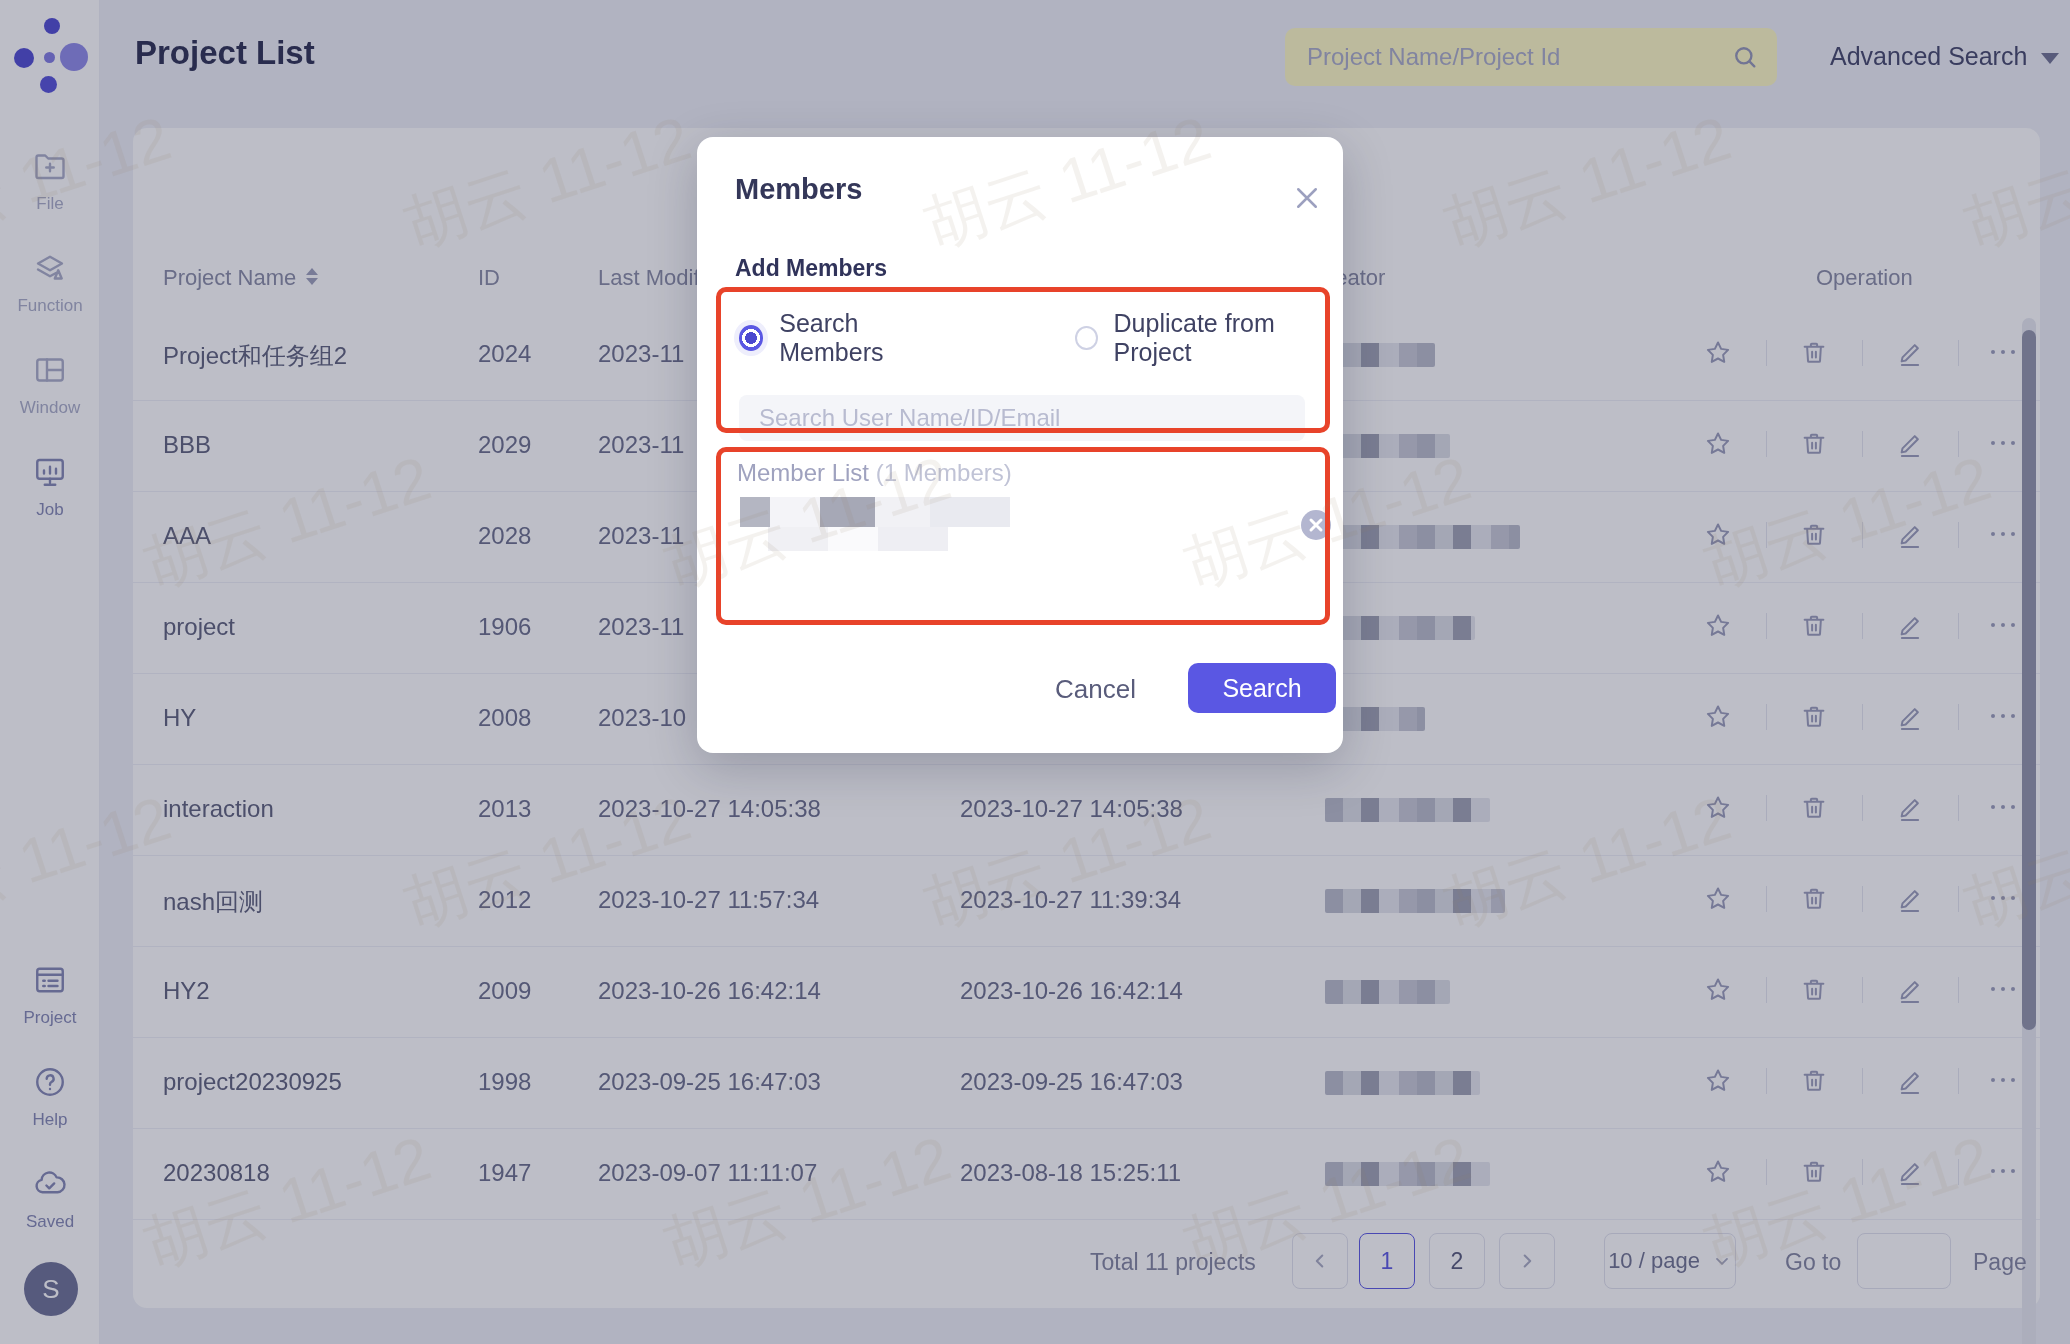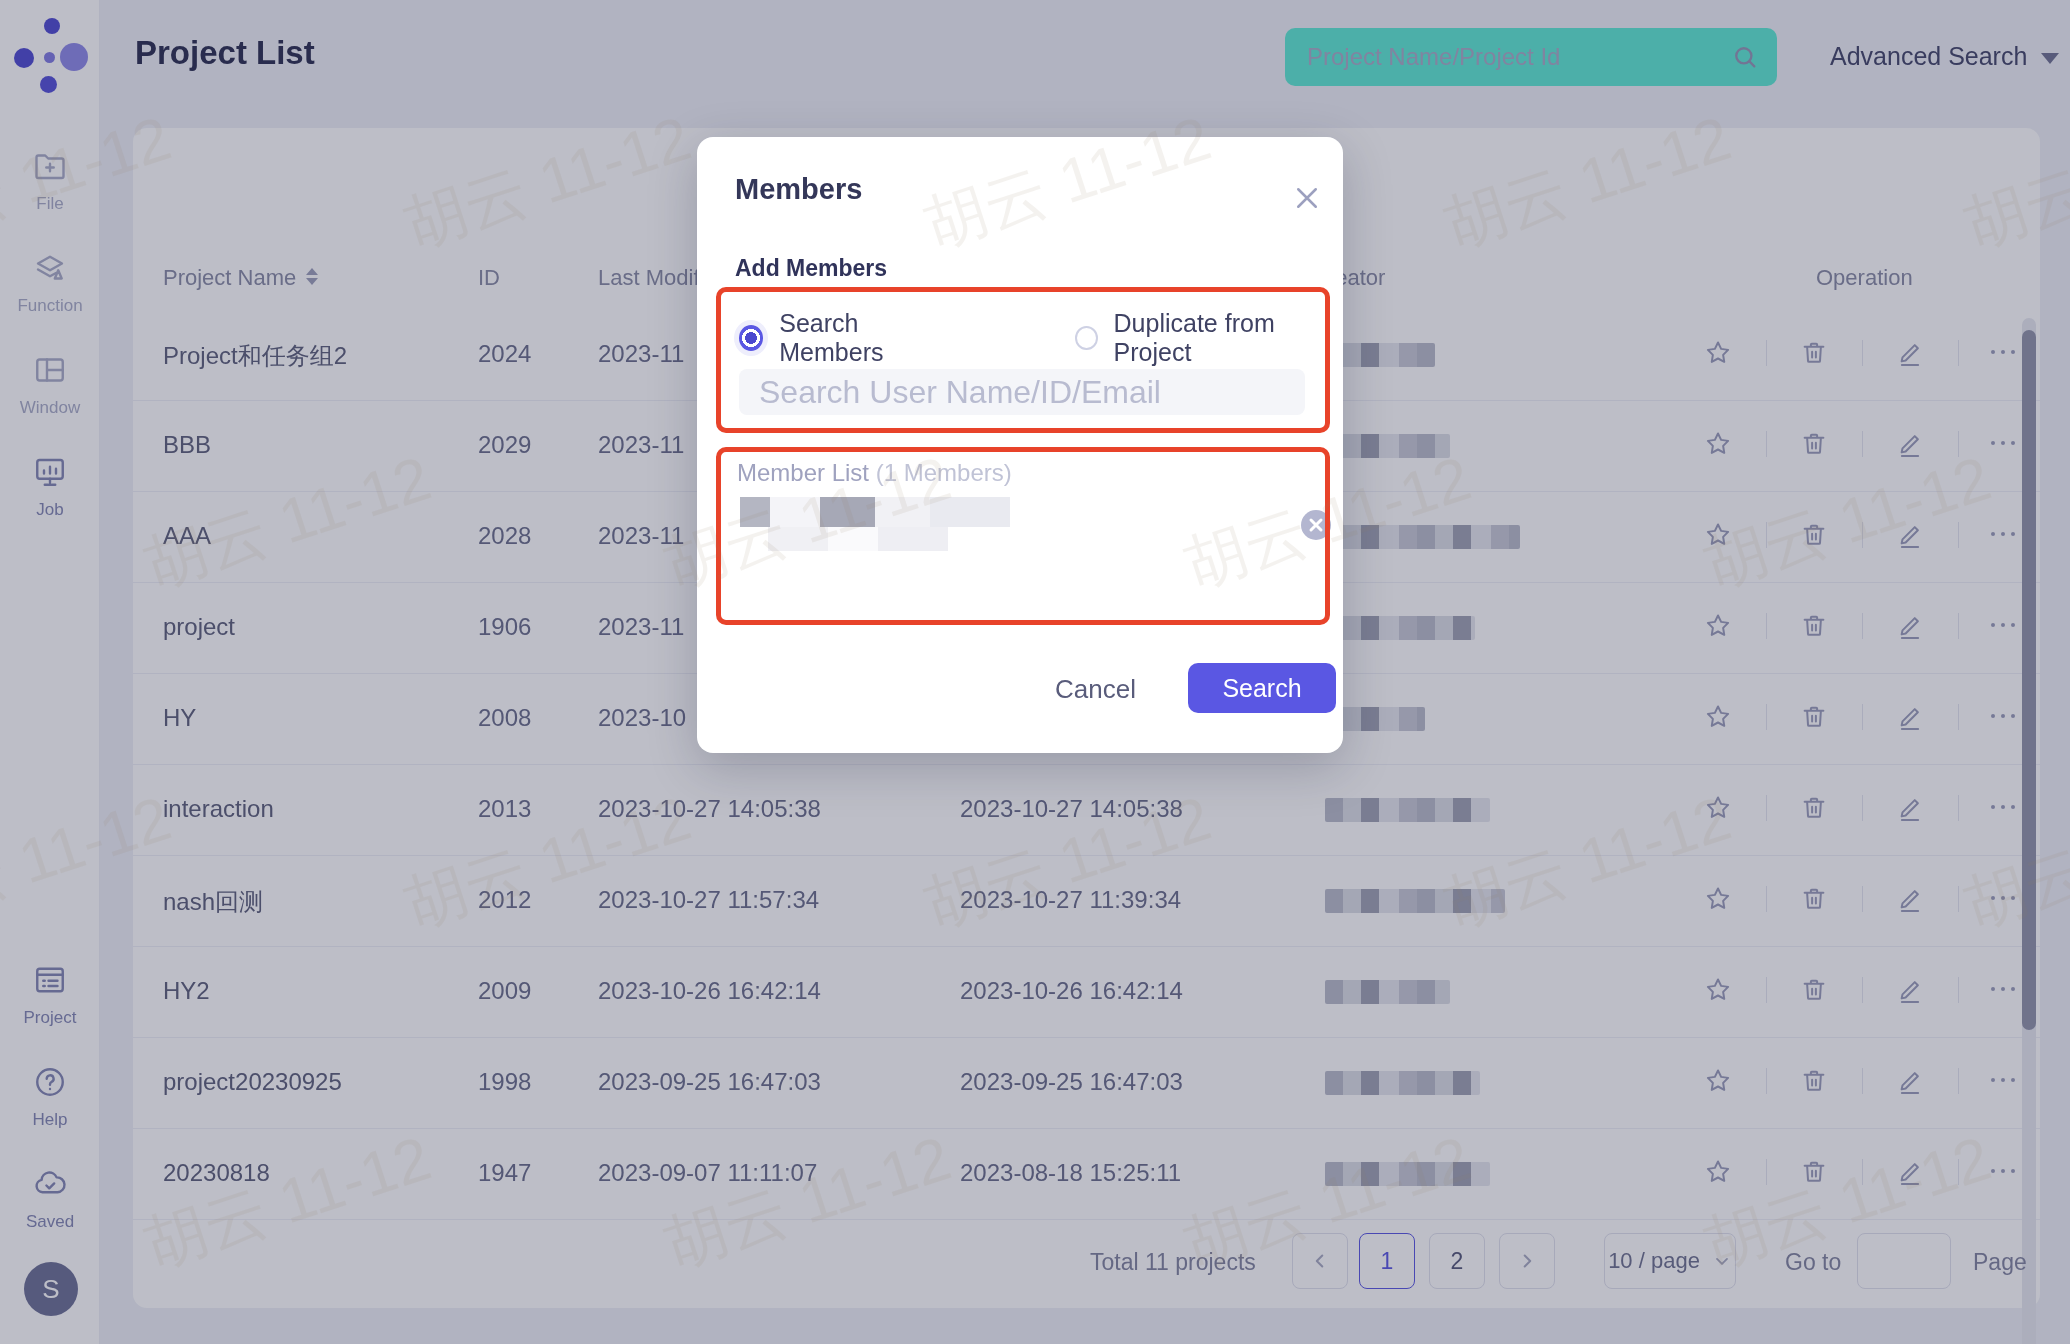"Project Name/Project Id" .hdr-search { background: #5eead4 -> #fef9c3 }
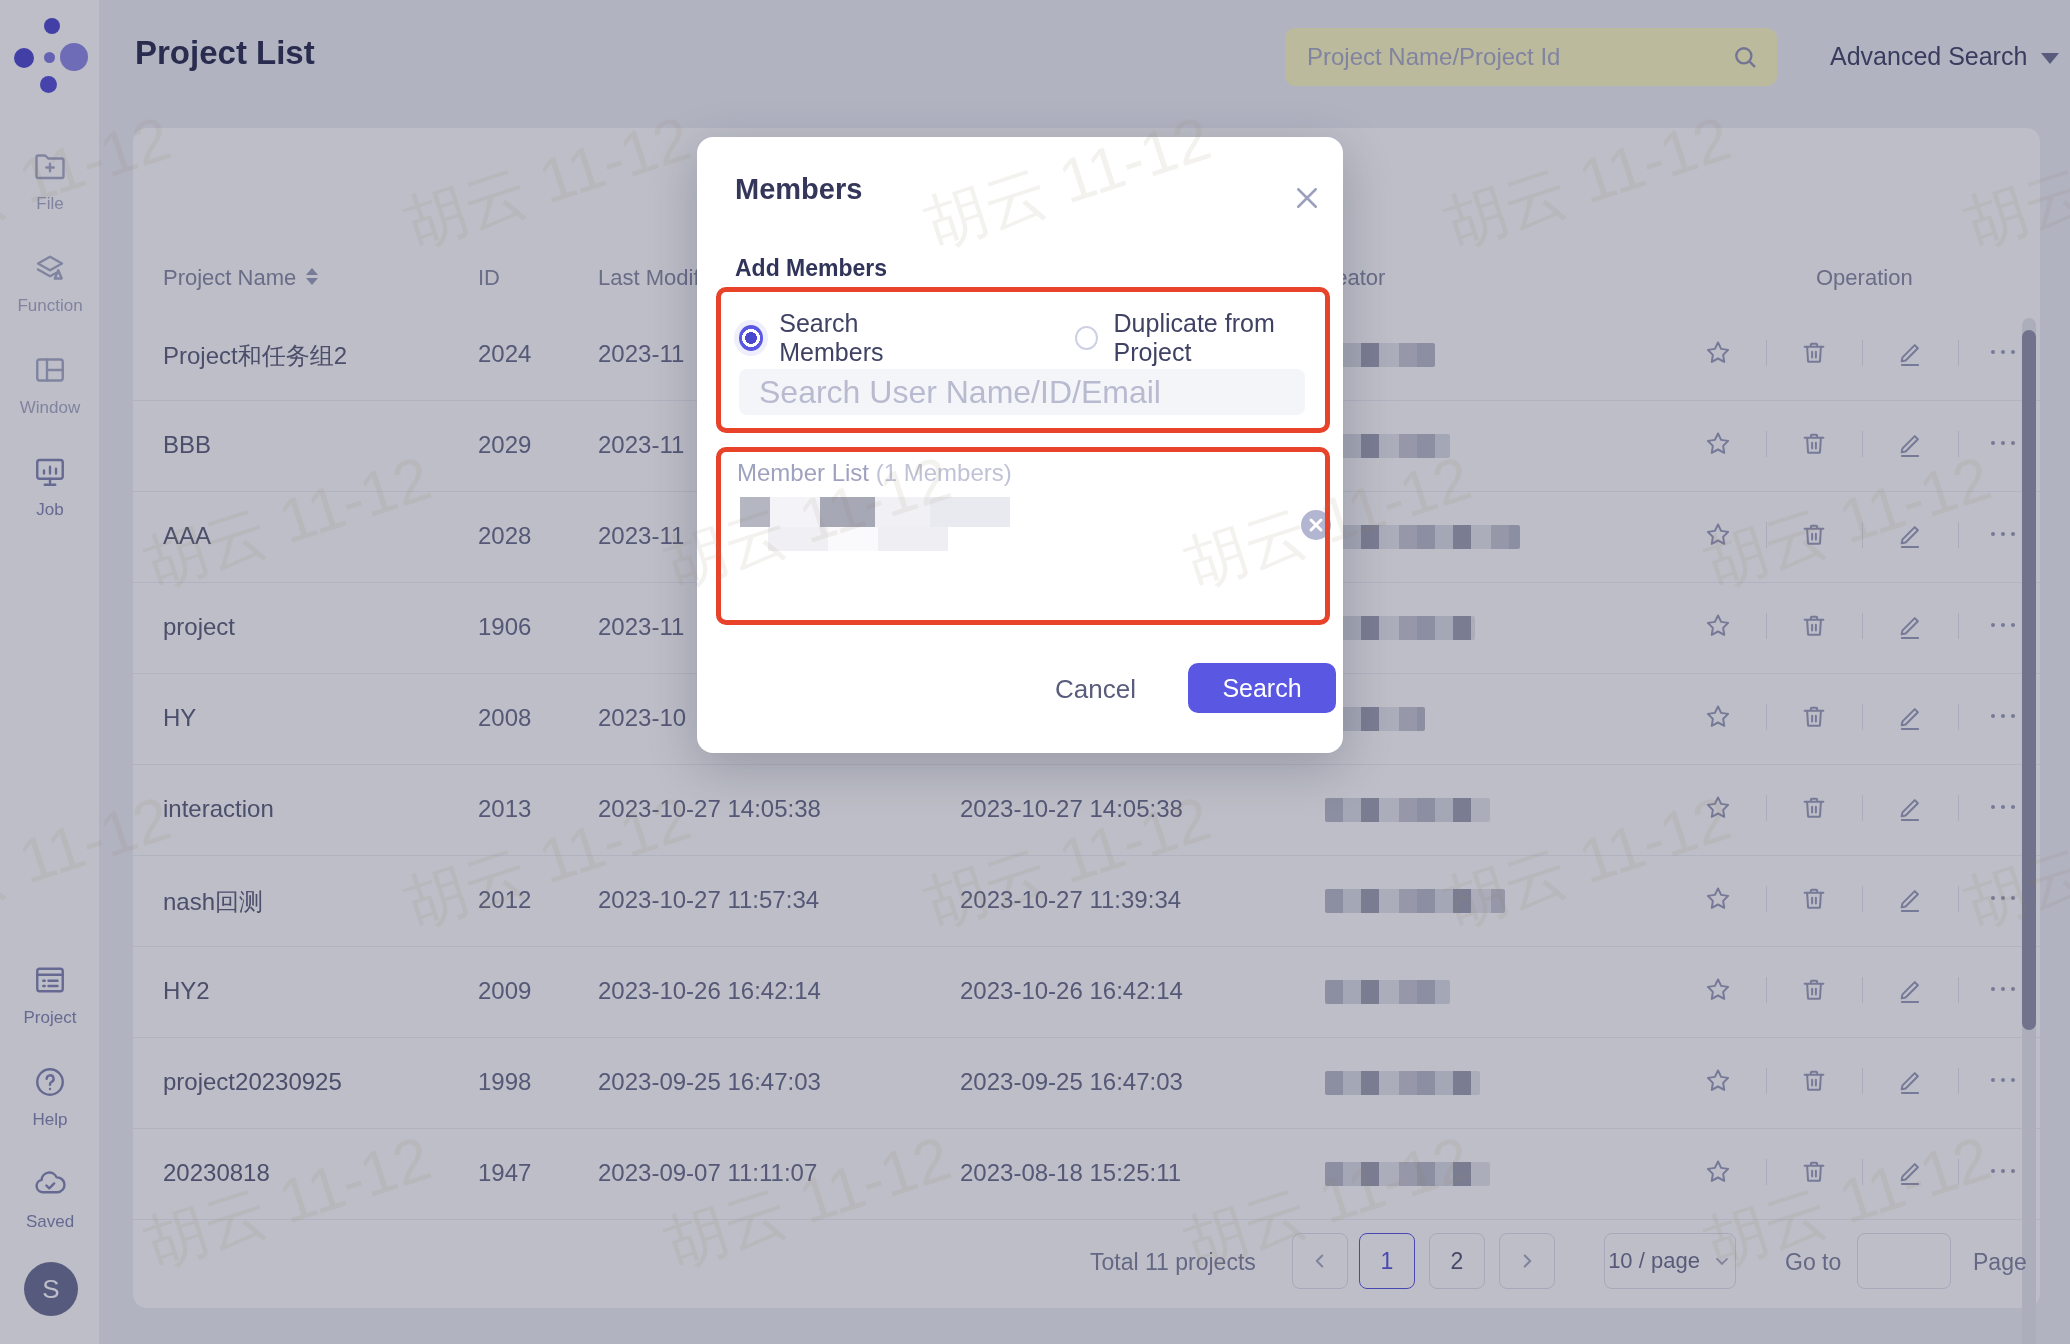"Search User Name/ID/Email" .member-search { font-size: 32px -> 24px; top: 232px -> 258px }
